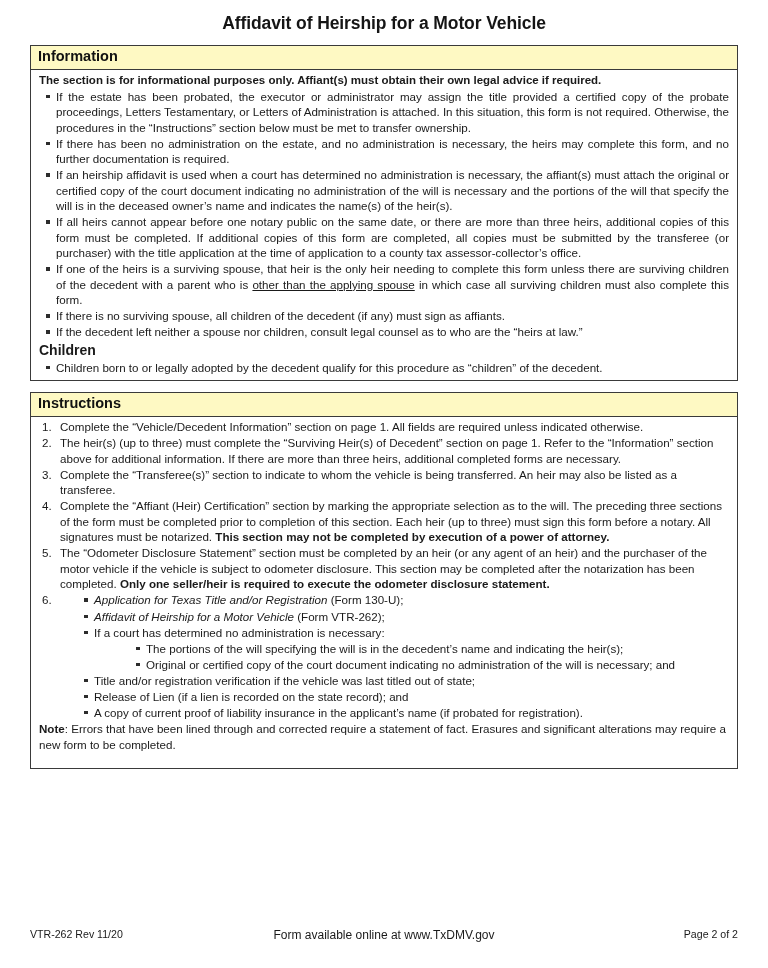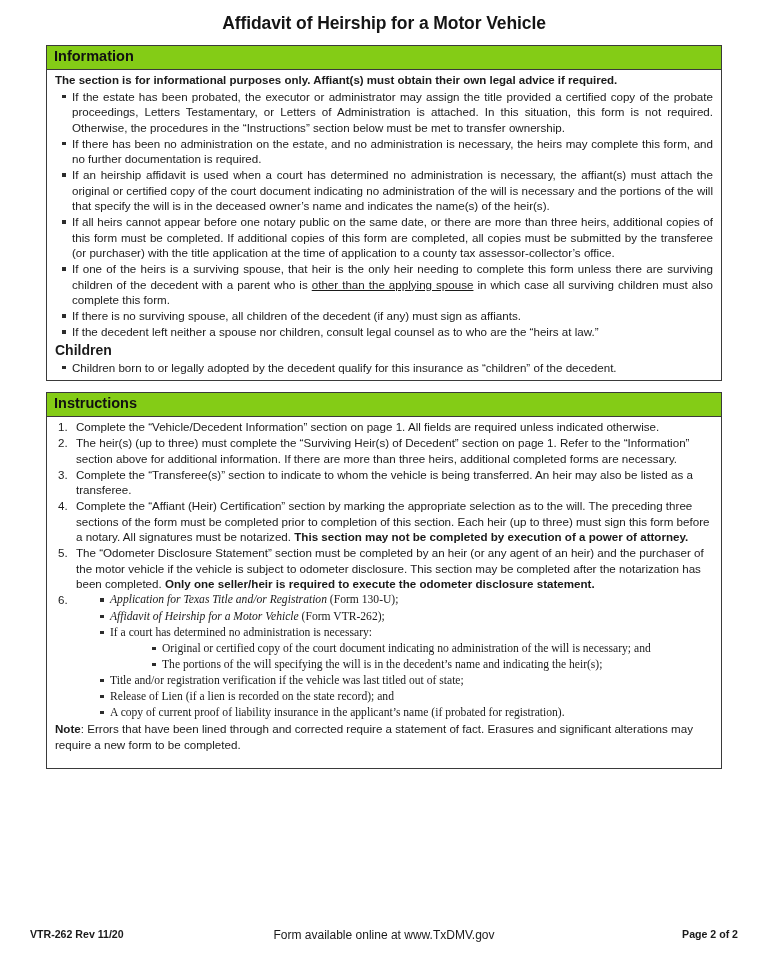"Affidavit of Heirship for a" .page { padding: 0 46px -> 0 30px }
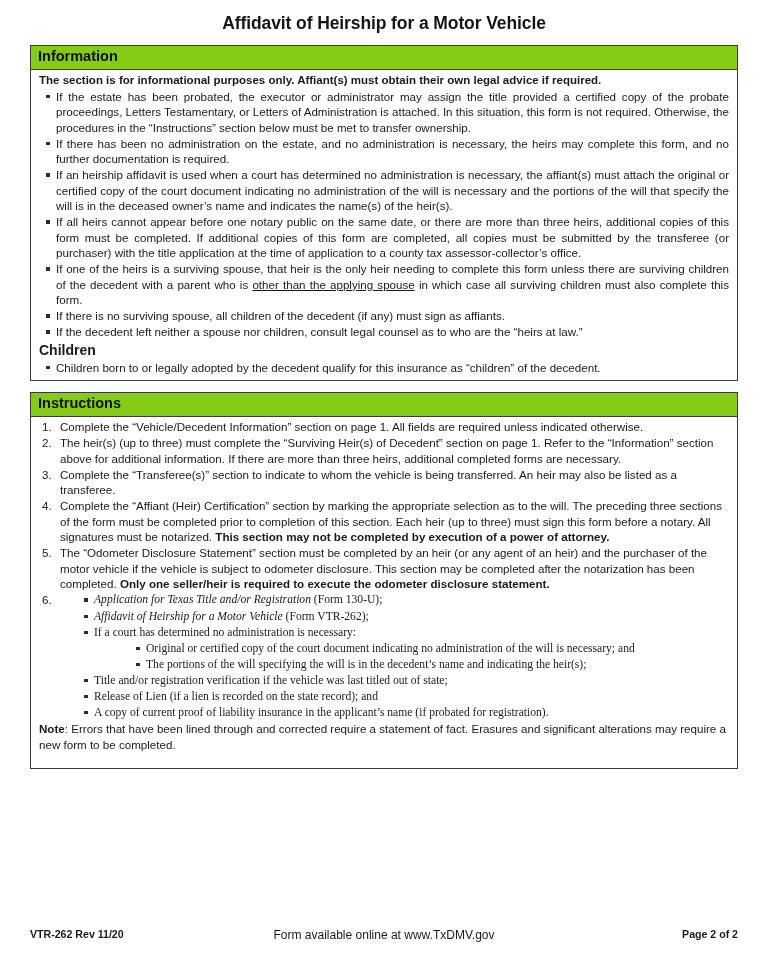"Information" .section-header { background: #84cc16 -> #fef9c3 }
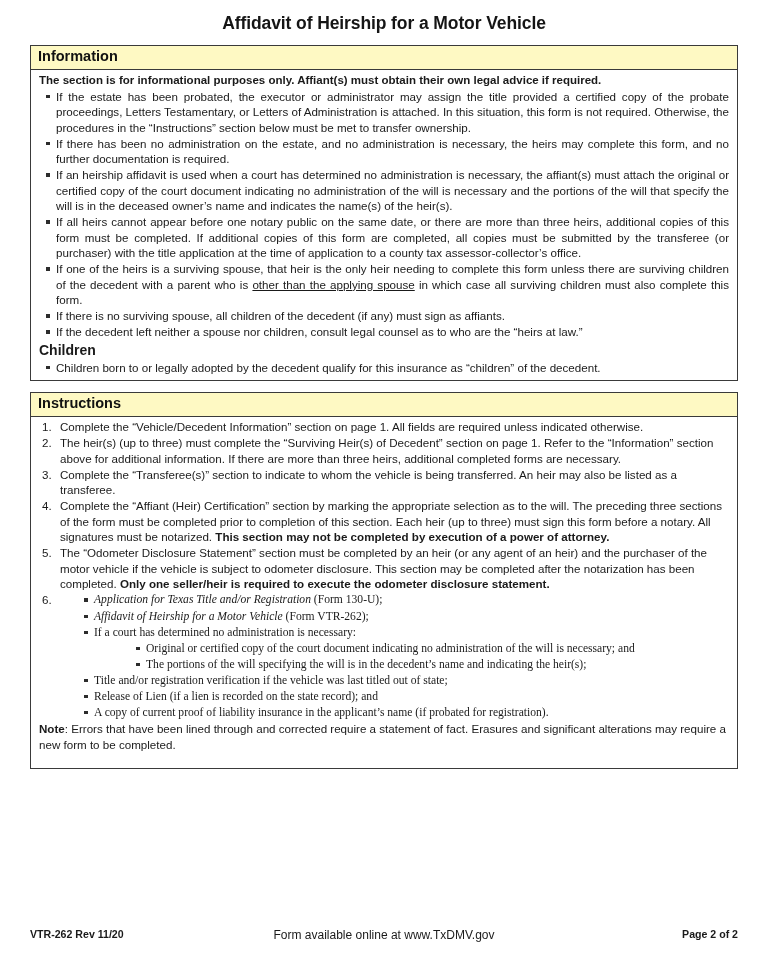"Children born to or legally" li.nojust { text: insurance -> procedure }
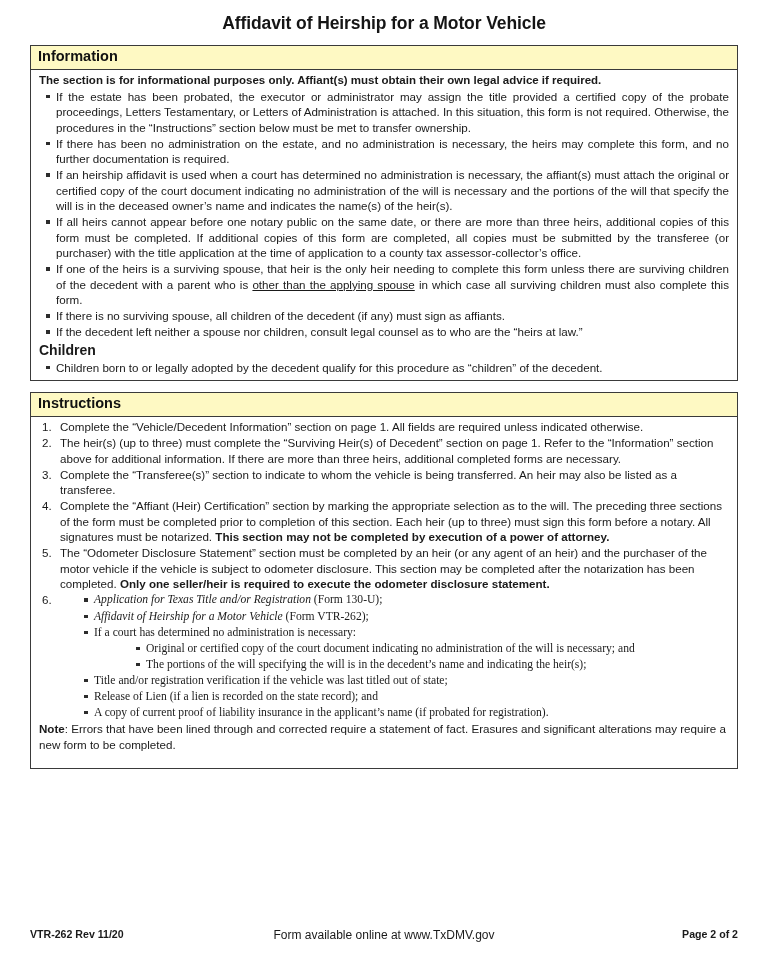"Application for Texas Title and/or" ul.sq.inner > li { font-family: Liberation Serif, serif -> none }
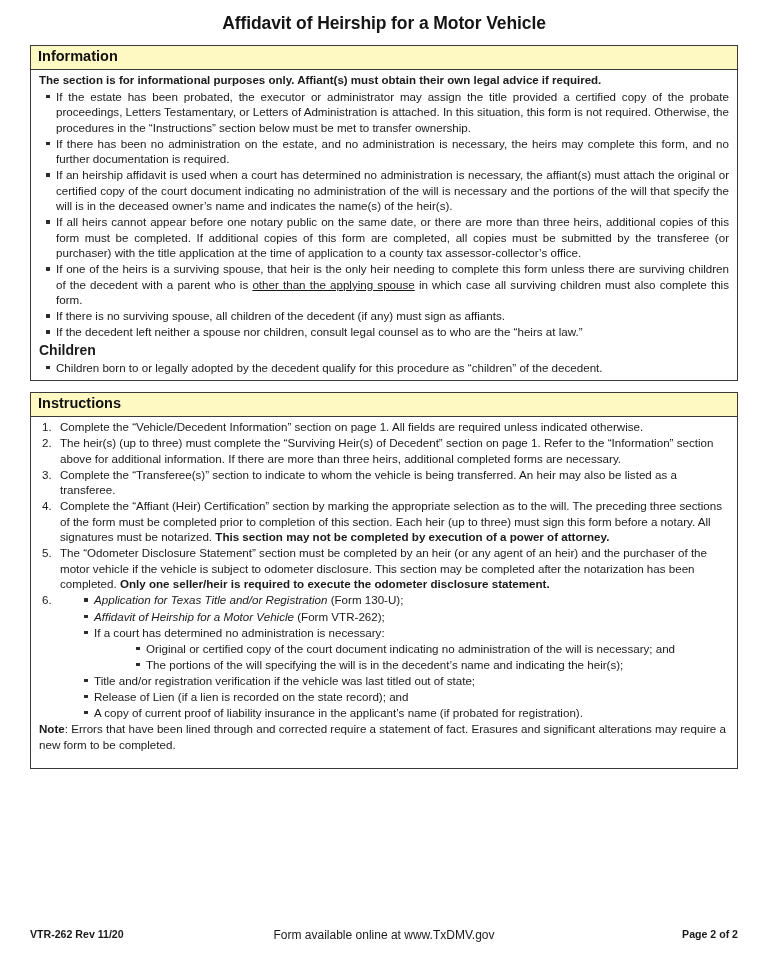"Original or certified copy of" li { order: before "The portions of the will" -> after "The portions of the will" }
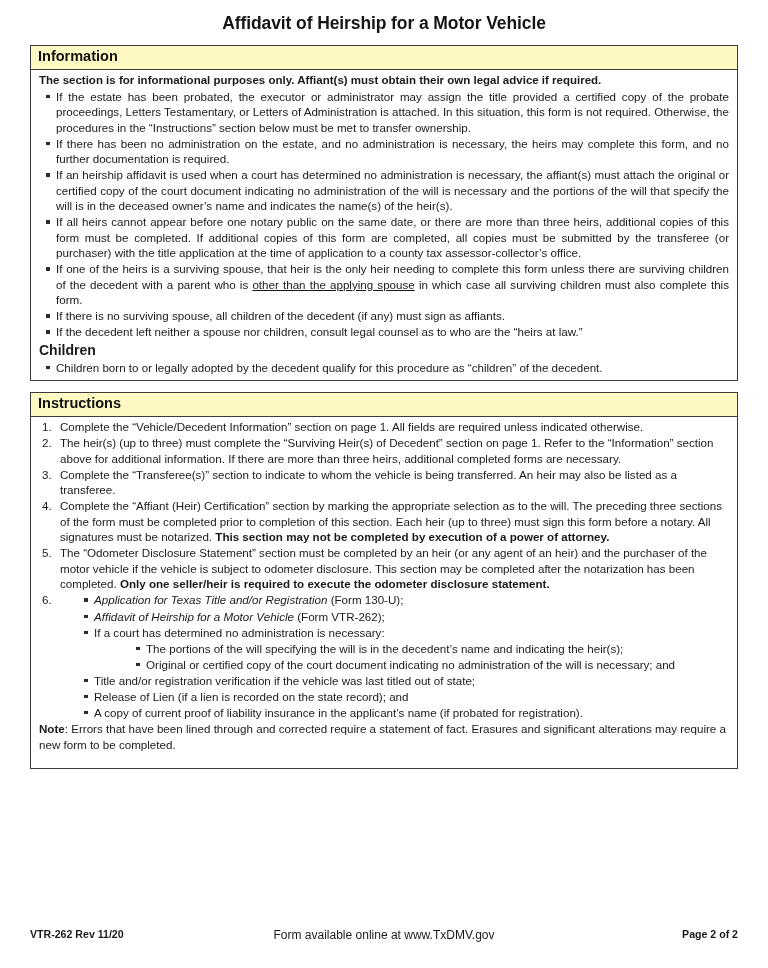"VTR-262 Rev 11/20" .footer-left, .footer-right { font-weight: bold -> none }
